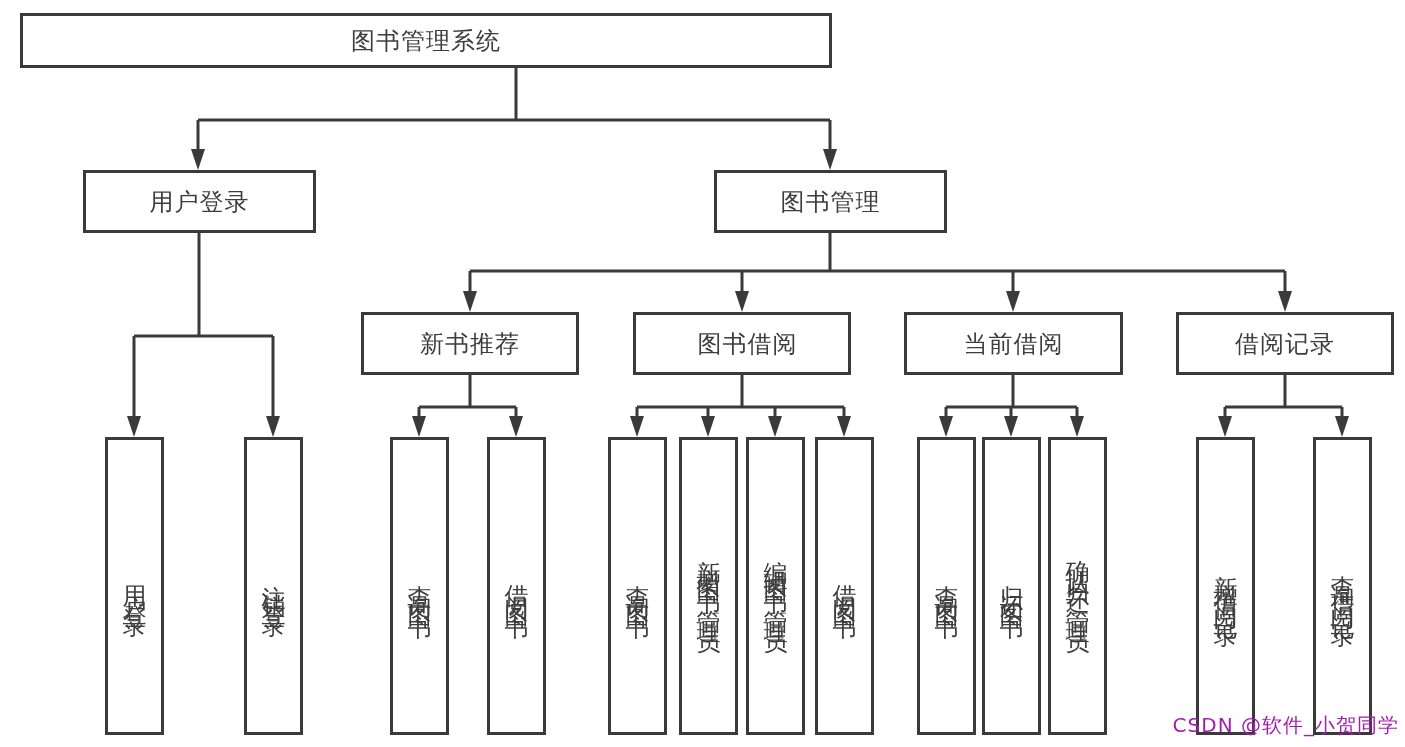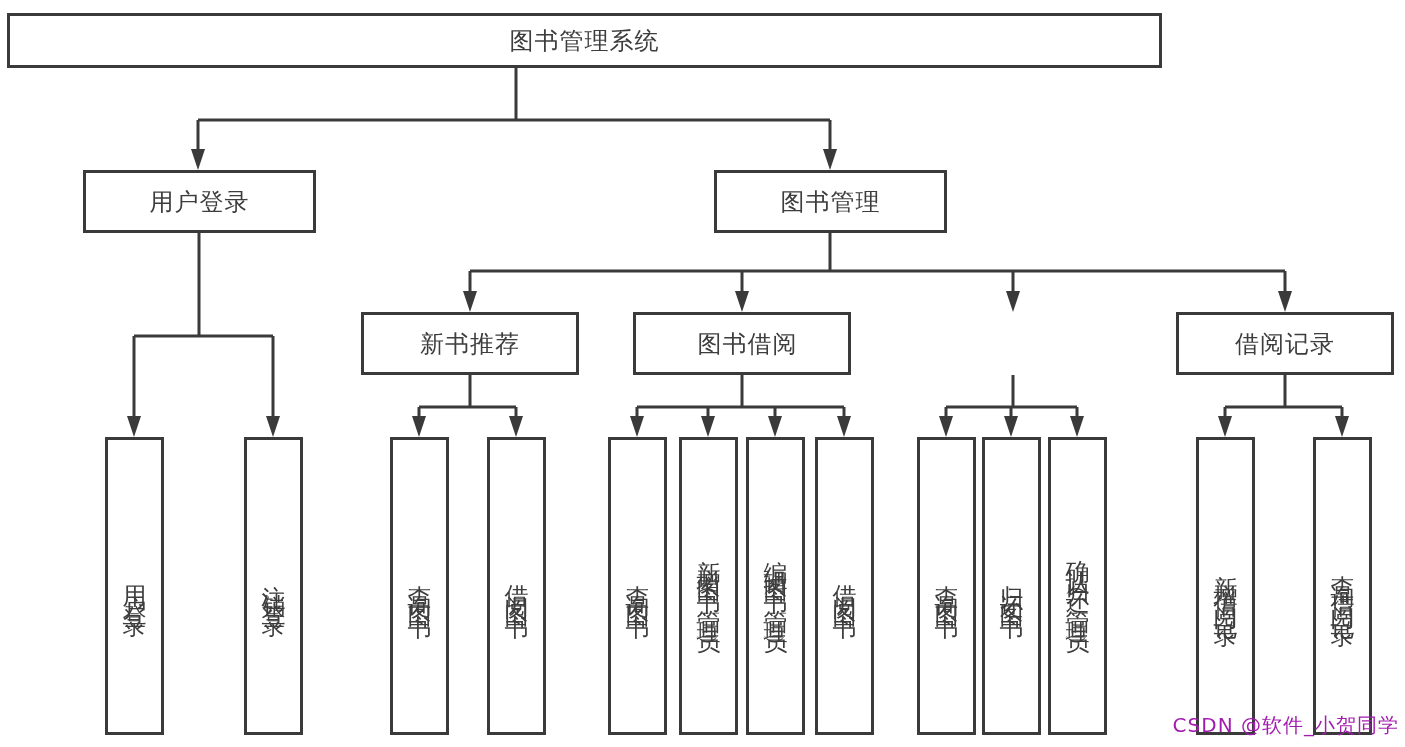"图书管理系统" div.node { left: 7px -> 20px; width: 1155px -> 812px }
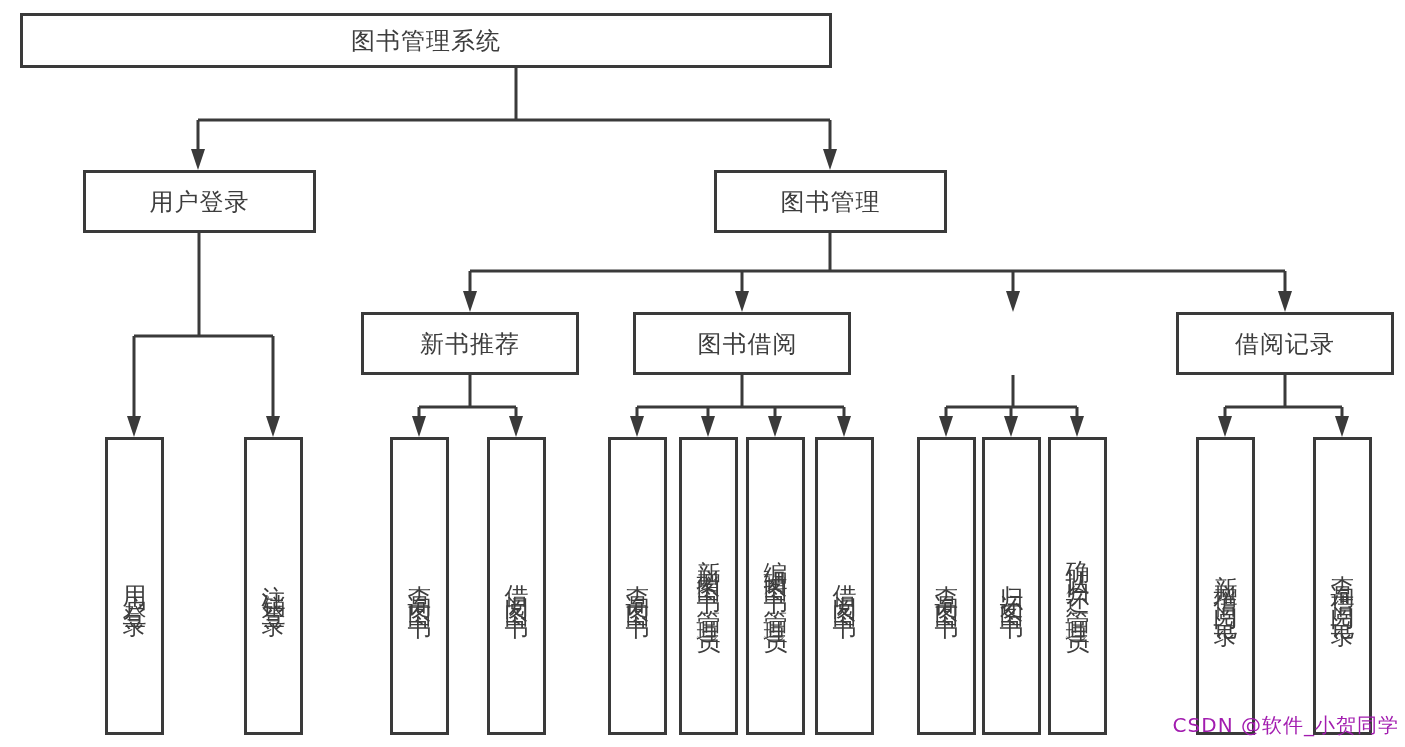"当前借阅" div.node { html: none -> <div>当前借阅</div> }
